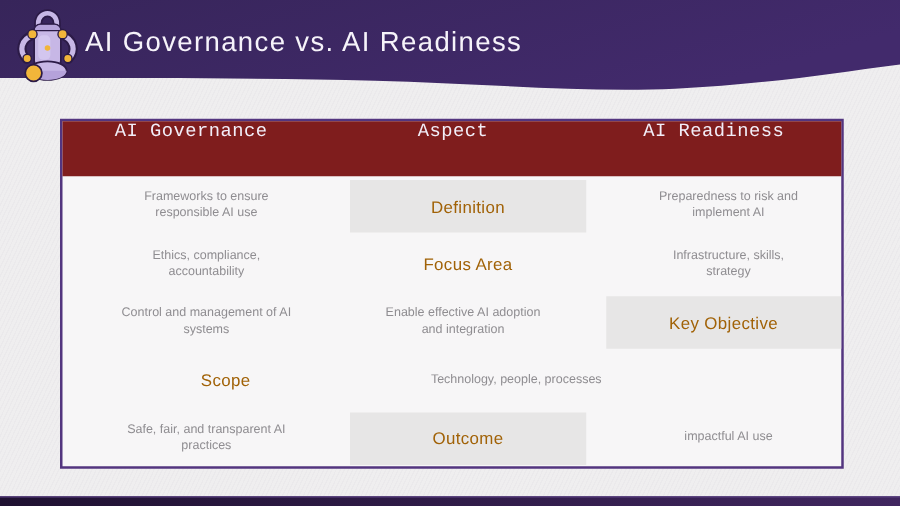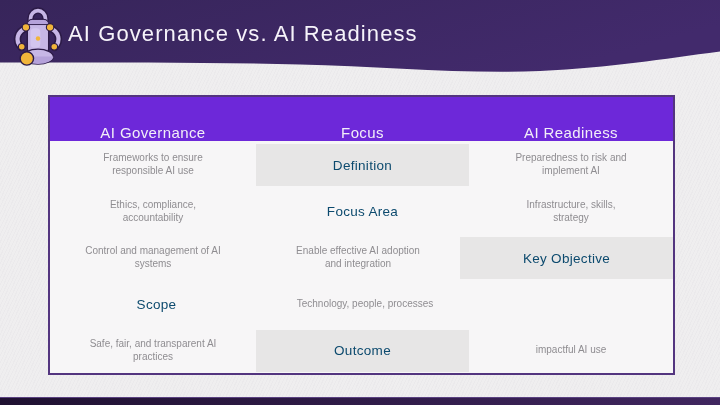"AI Governance" .thead { align-items: flex-end -> flex-start; background: #6d28d9 -> #7f1d1d; font-family: none -> Liberation Mono, monospace }
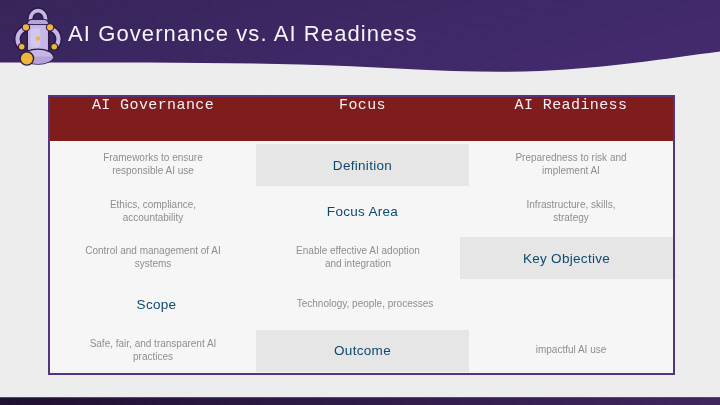"Focus" div.th { text: Focus -> Aspect }
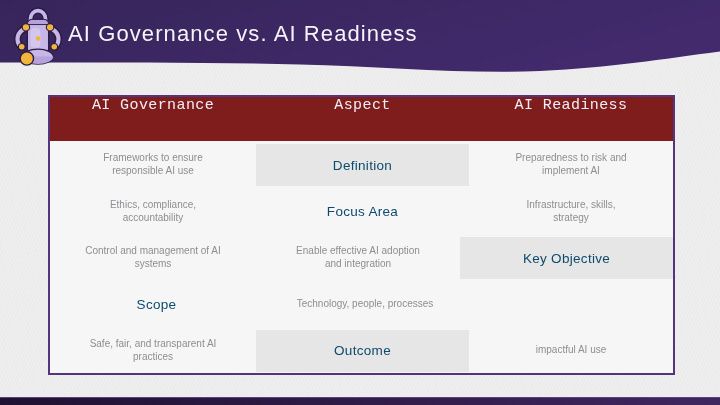"Frameworks to ensure" .cell { margin-left: none -> 24px }
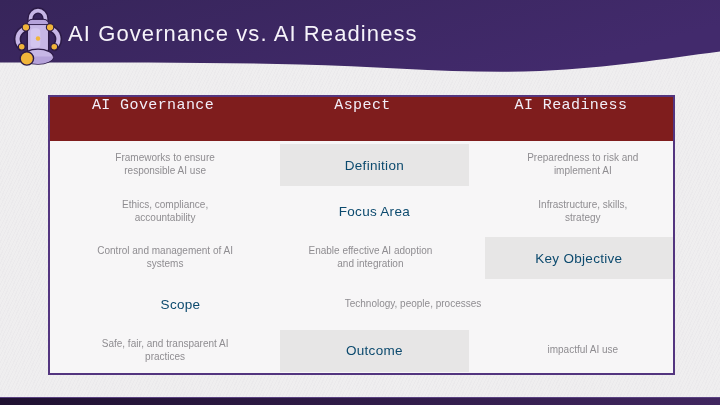"Definition" .aspect-box { color: #0c4a6e -> #a16207 }
